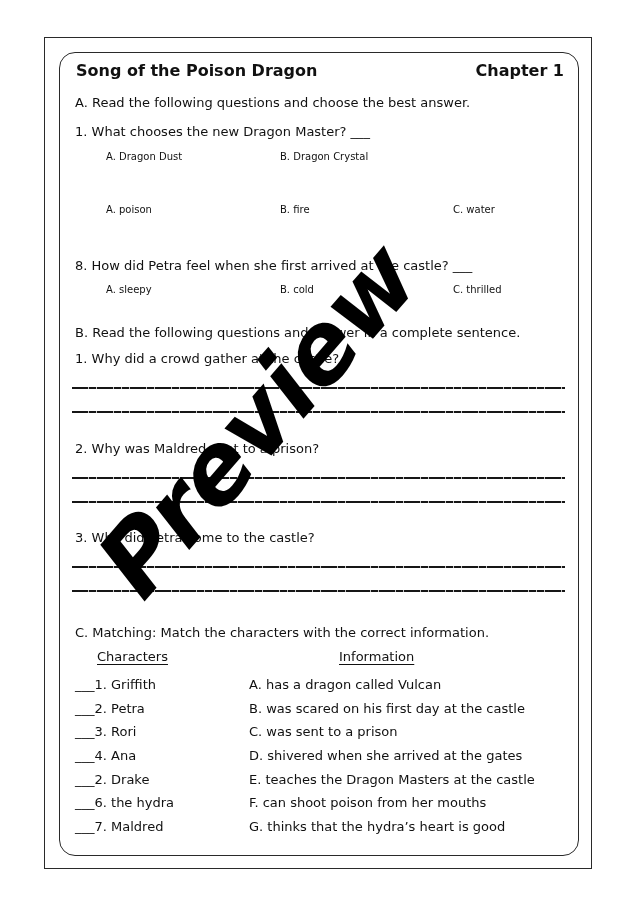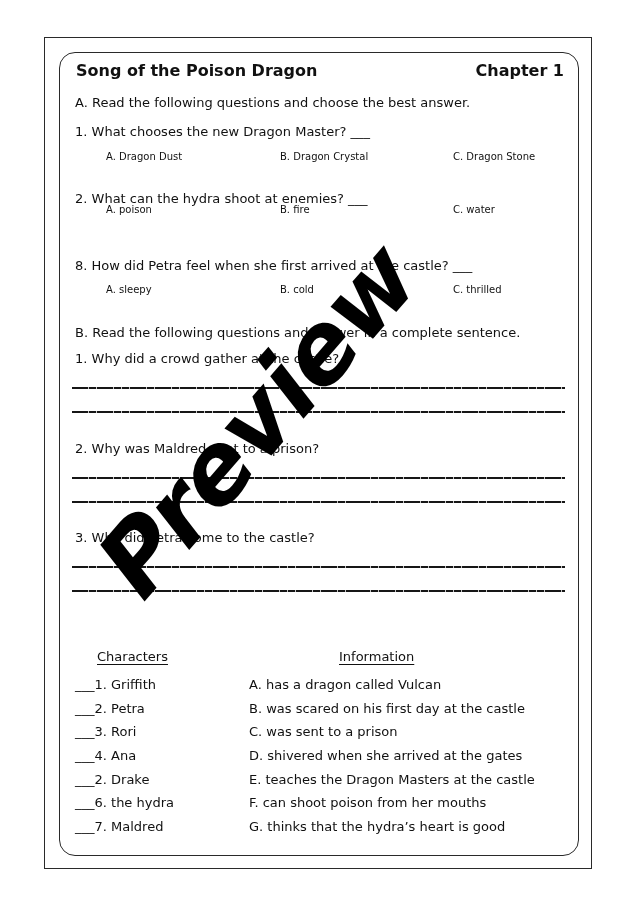"C. Dragon Stone" span { html: <span>C. Dragon Stone</span> -> none }
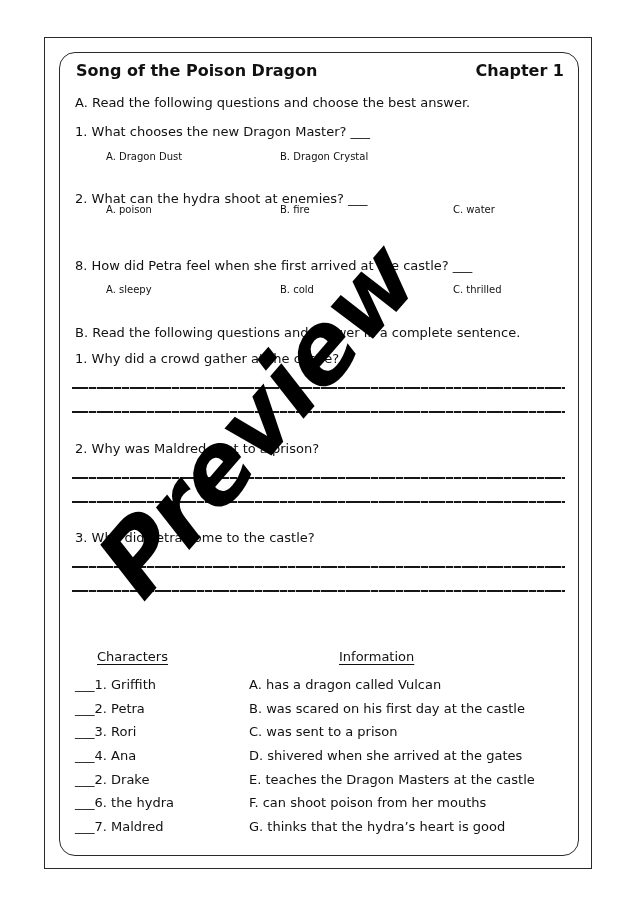"2. What can the hydra" div.line { html: <div>2. What can the hydra shoot at enemies? ___</div> -> none }
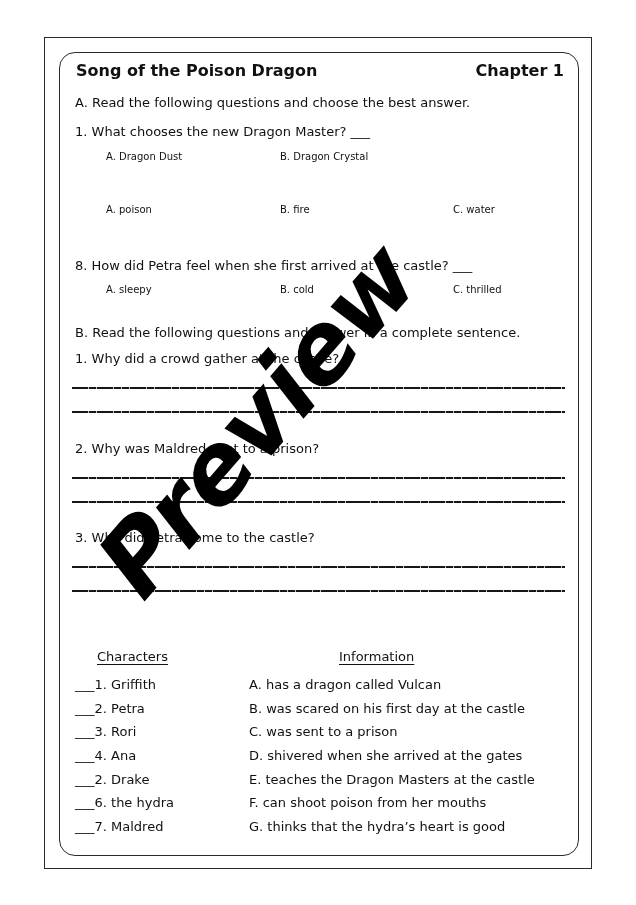"C. Matching: Match the characters" div.line { html: none -> <div>C. Matching: Match the characters with the correct information.</div> }
